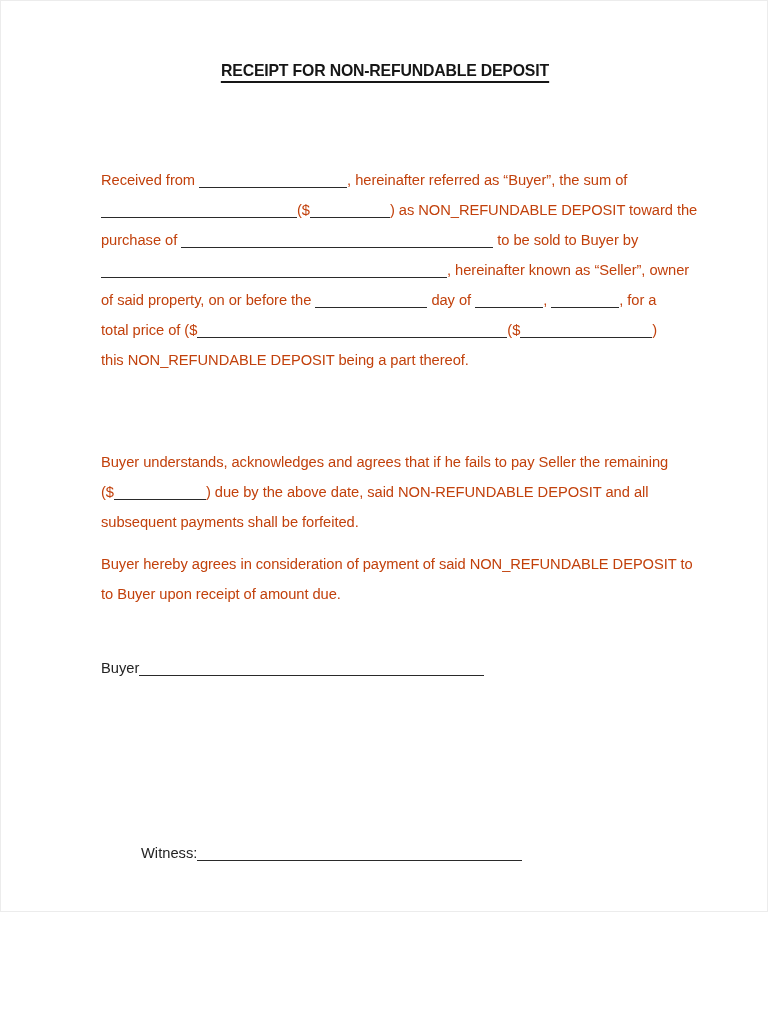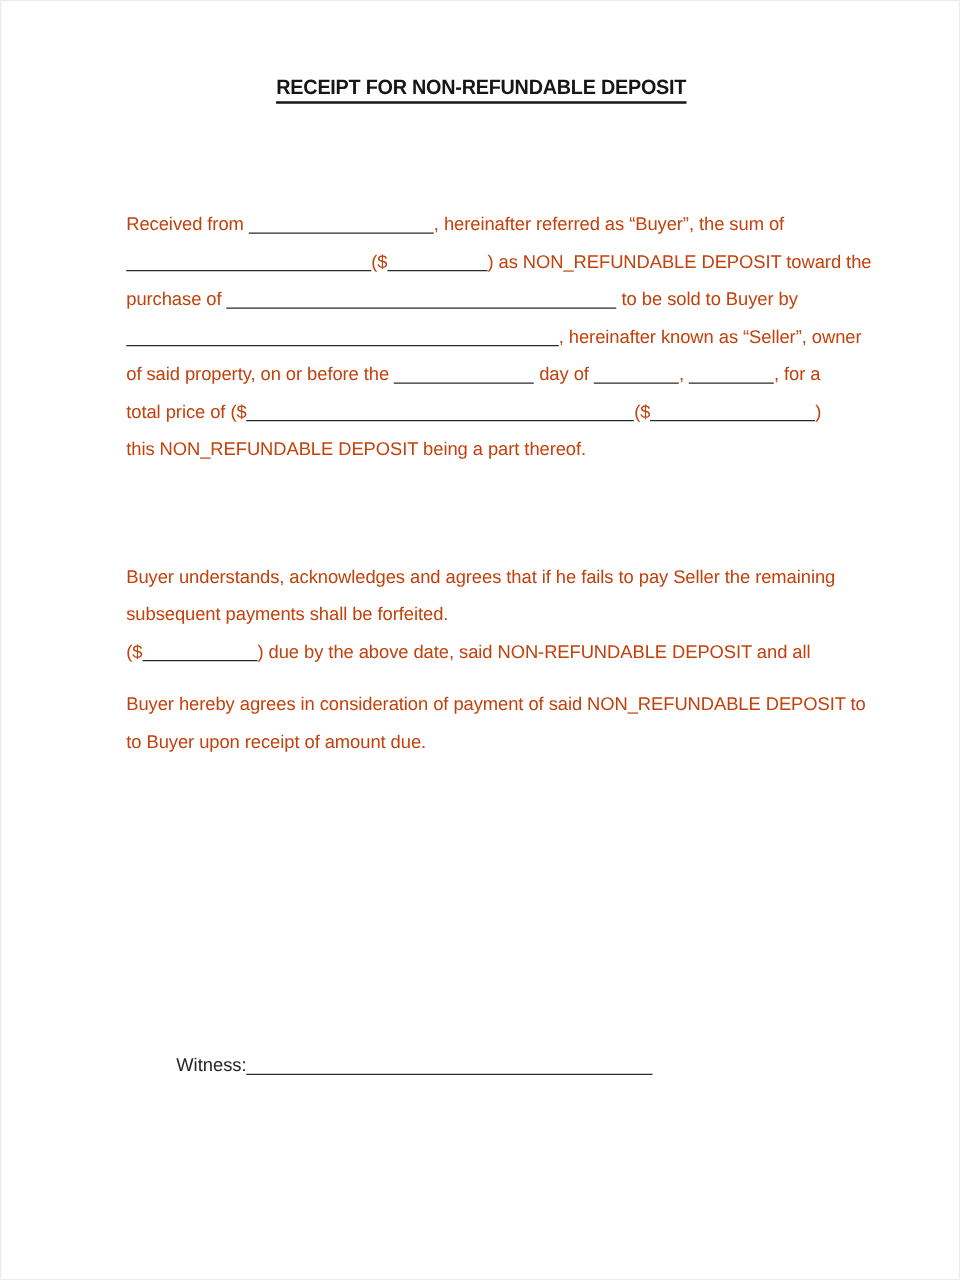"RECEIPT FOR NON-REFUNDABLE DEPOSIT" .page { height: 1024px -> 912px }
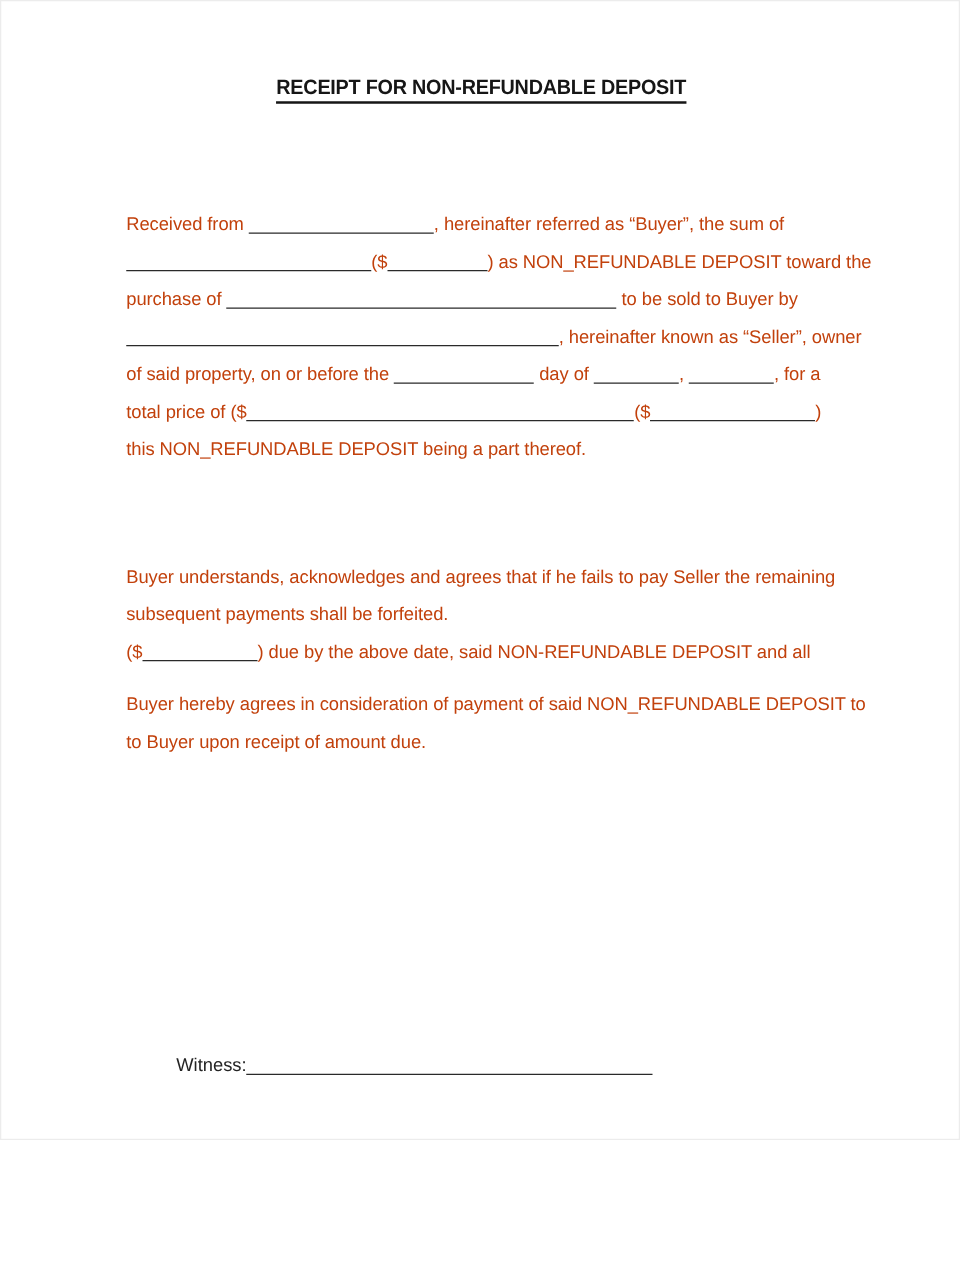"subsequent payments shall be forfeited." div.tline { order: before "($ ) due by the" -> after "($ ) due by the" }
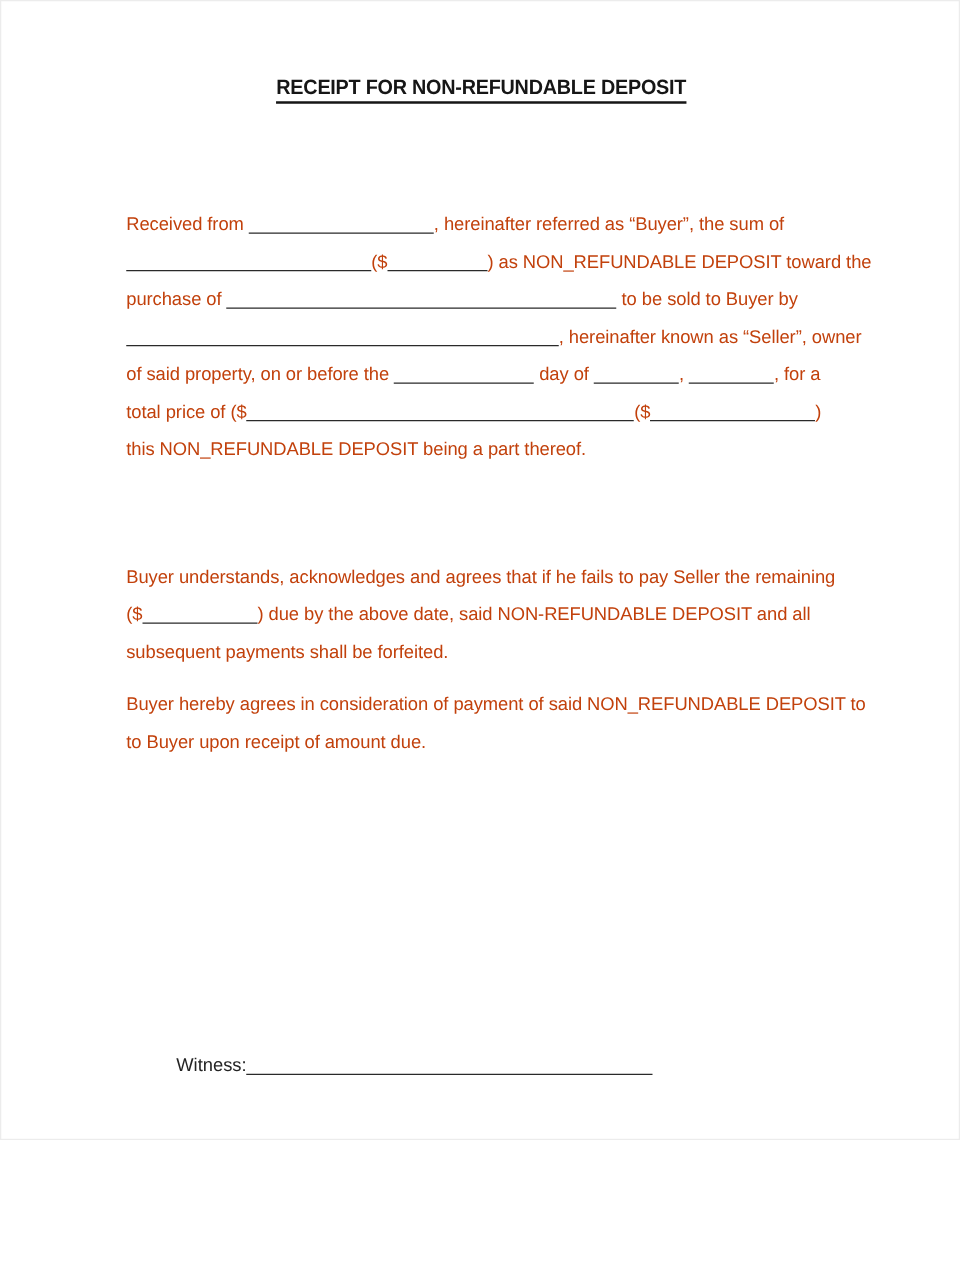"Buyer" div.sig-block { html: none -> <div> <span>Buyer</span><span></span> </div> }
